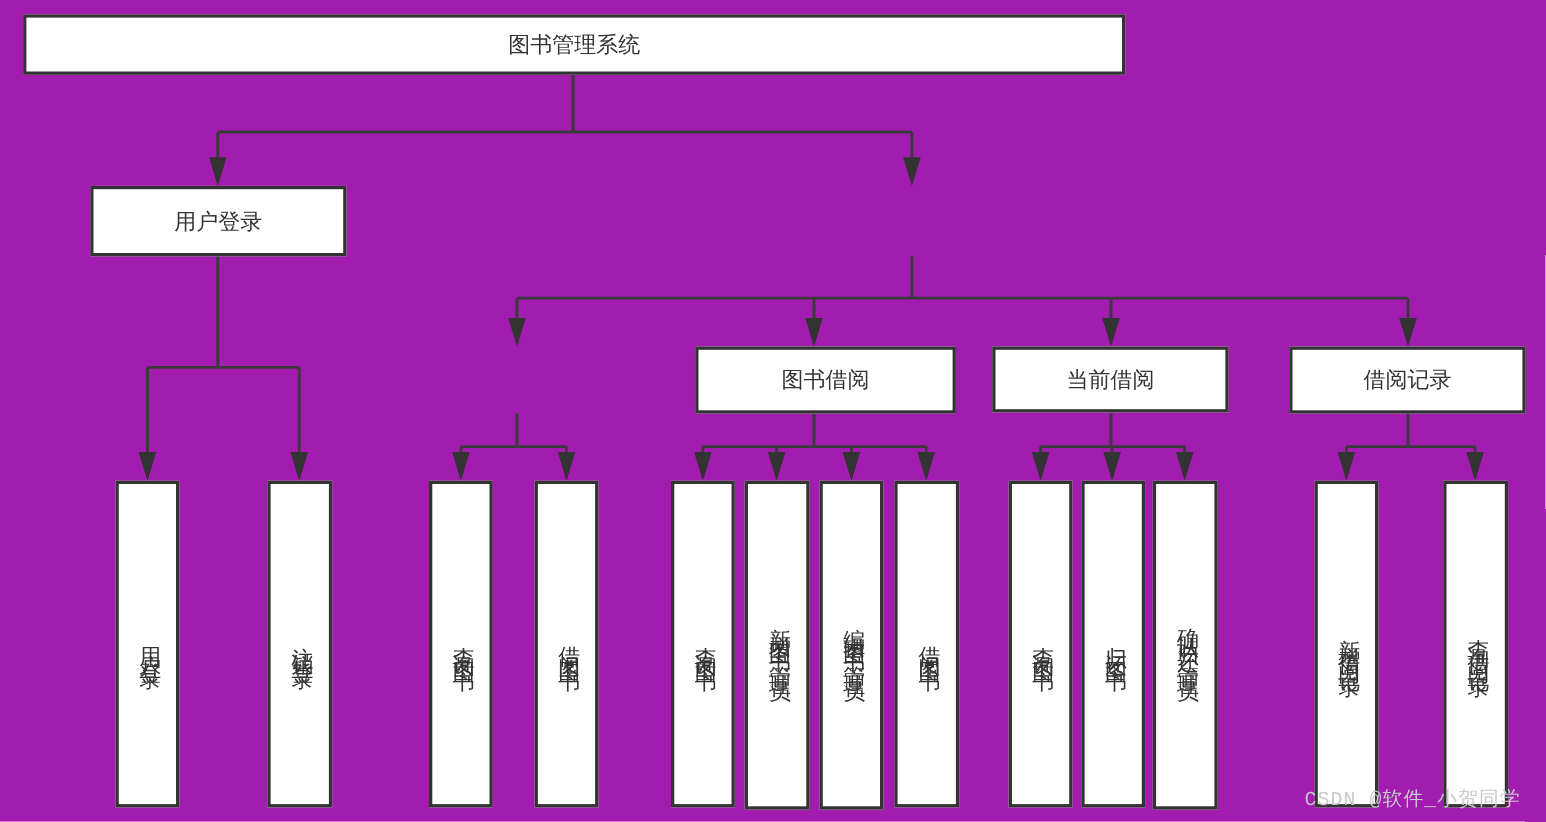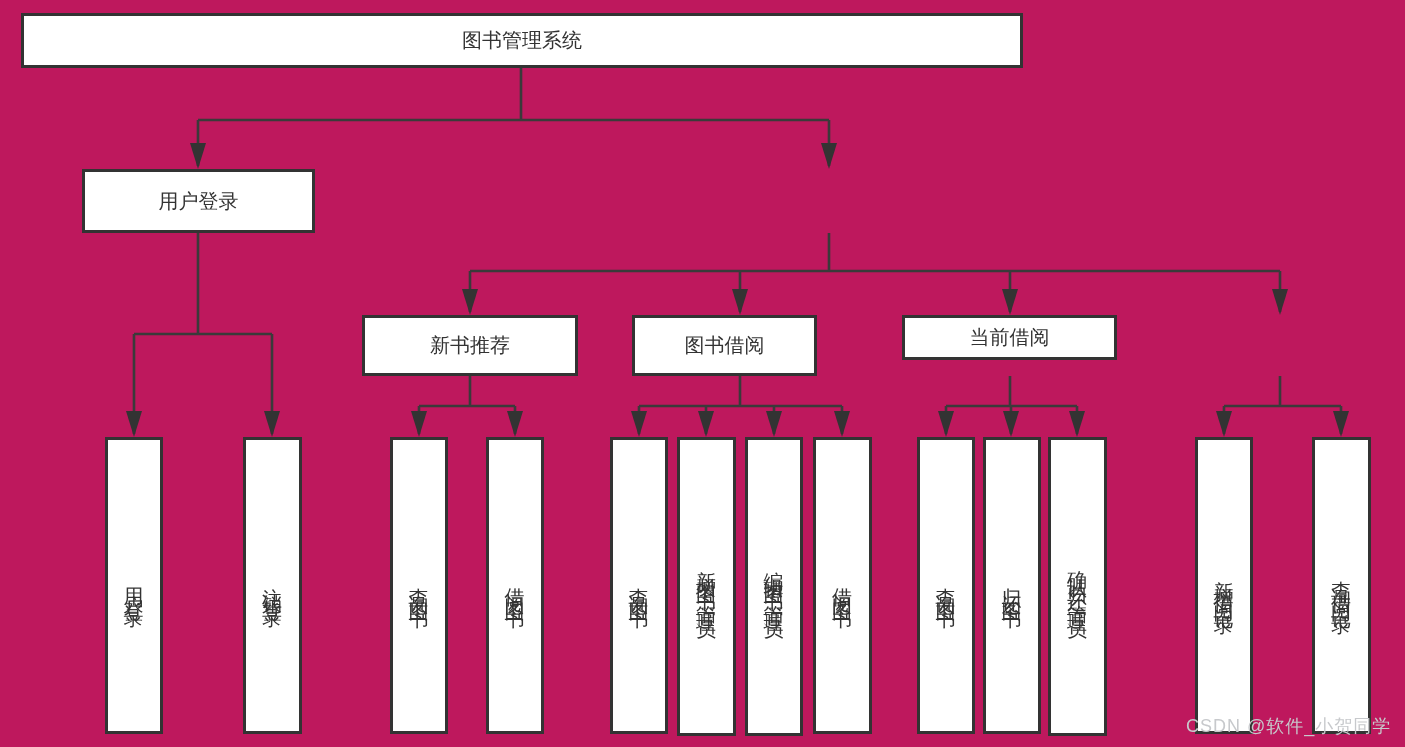"图书管理系统" #canvas { background: #be185d -> #a21caf; font-family: Liberation Sans, sans-serif -> Liberation Mono, monospace }
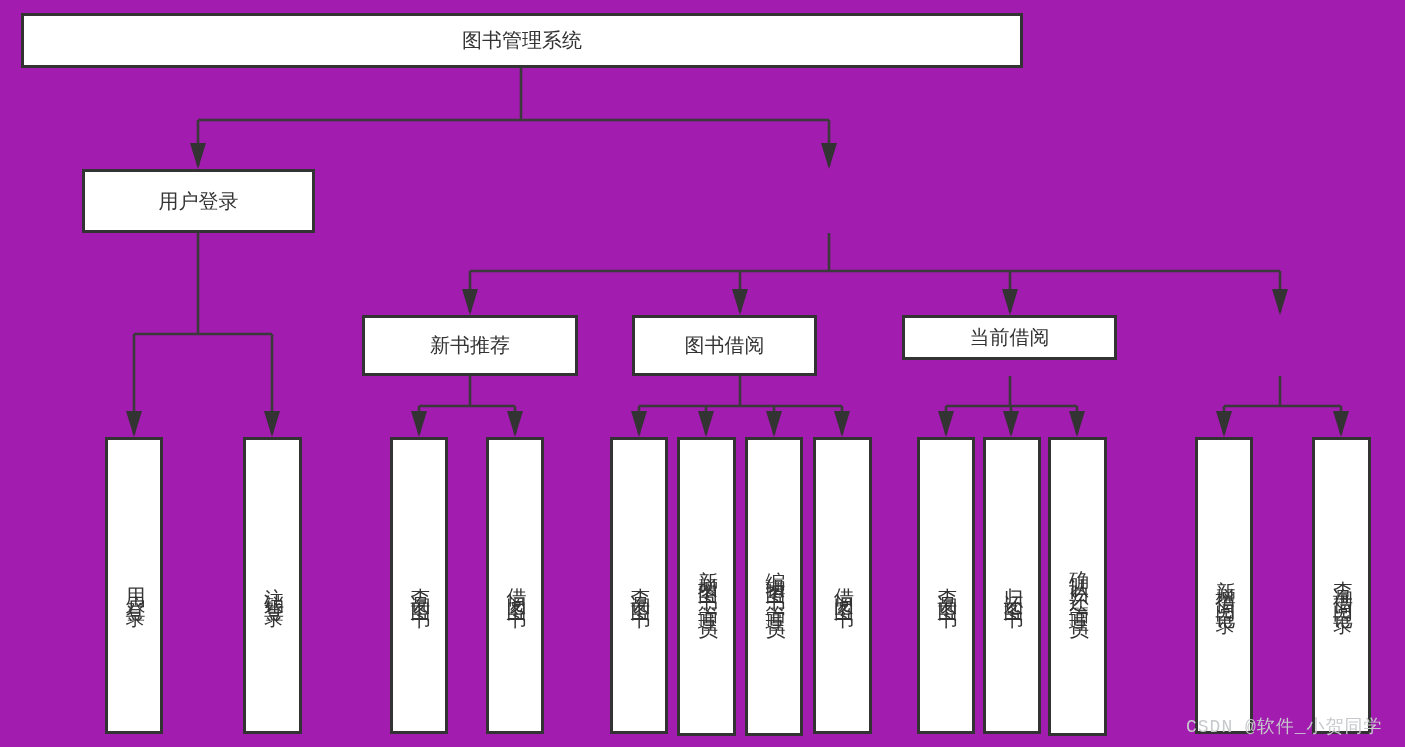"新书推荐" div.box { html: <div> <span>新书推荐</span> </div> -> none }
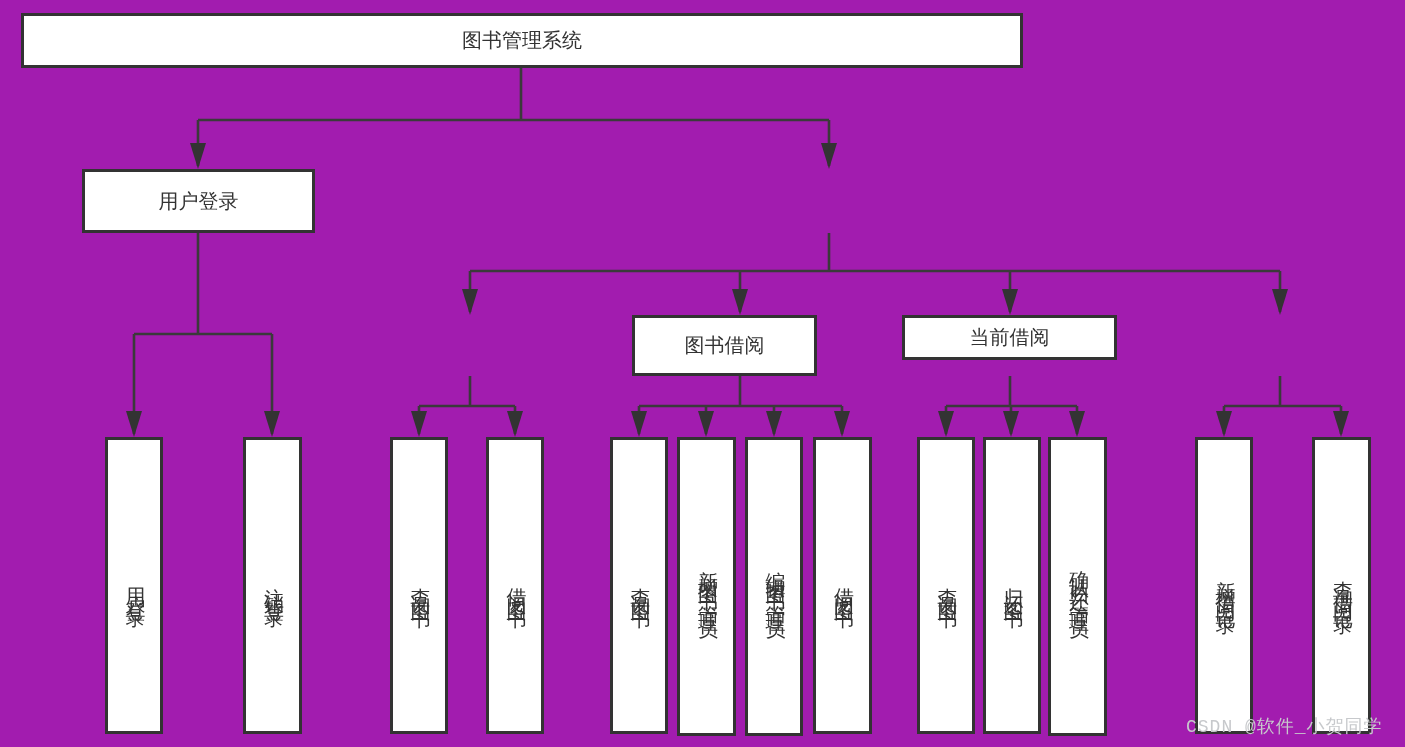"图书借阅" div.box { width: 185px -> 237px }
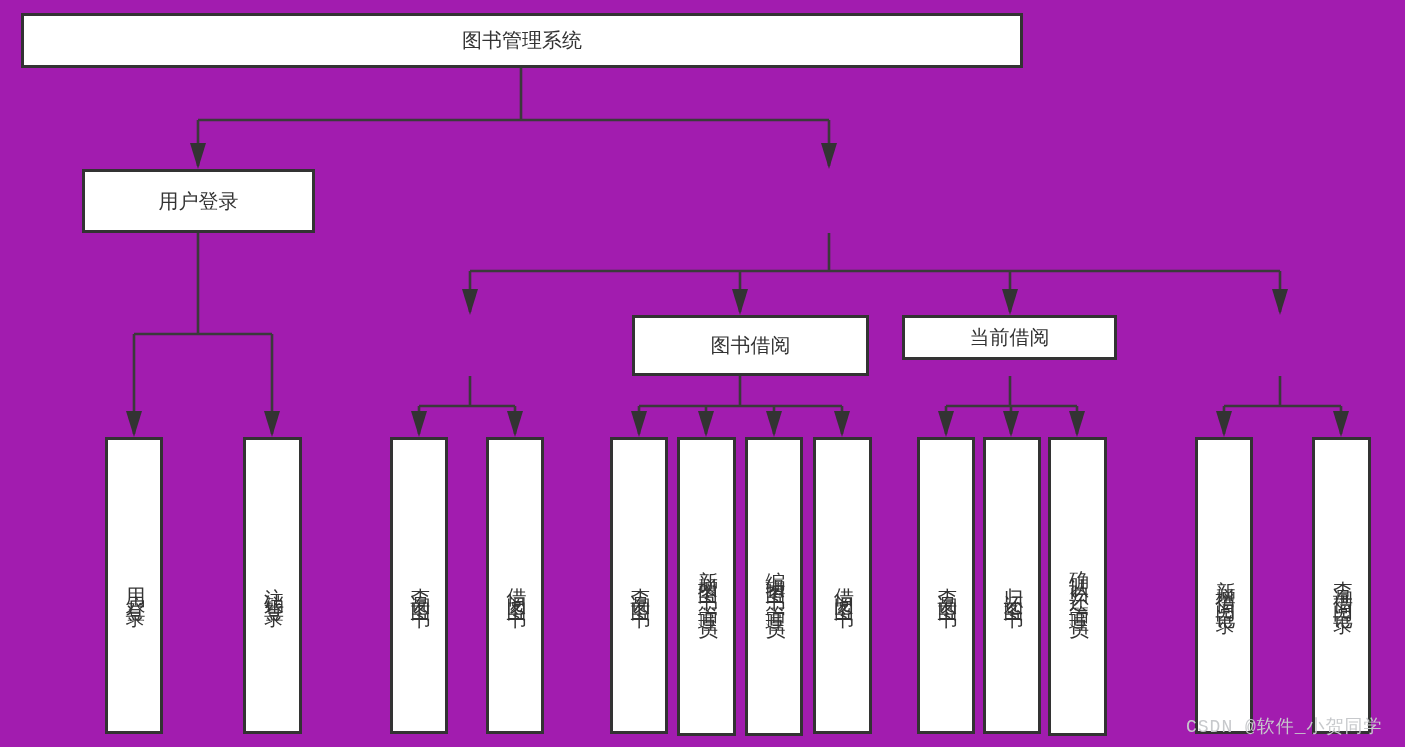"当前借阅" div.box { height: 45px -> 60px }
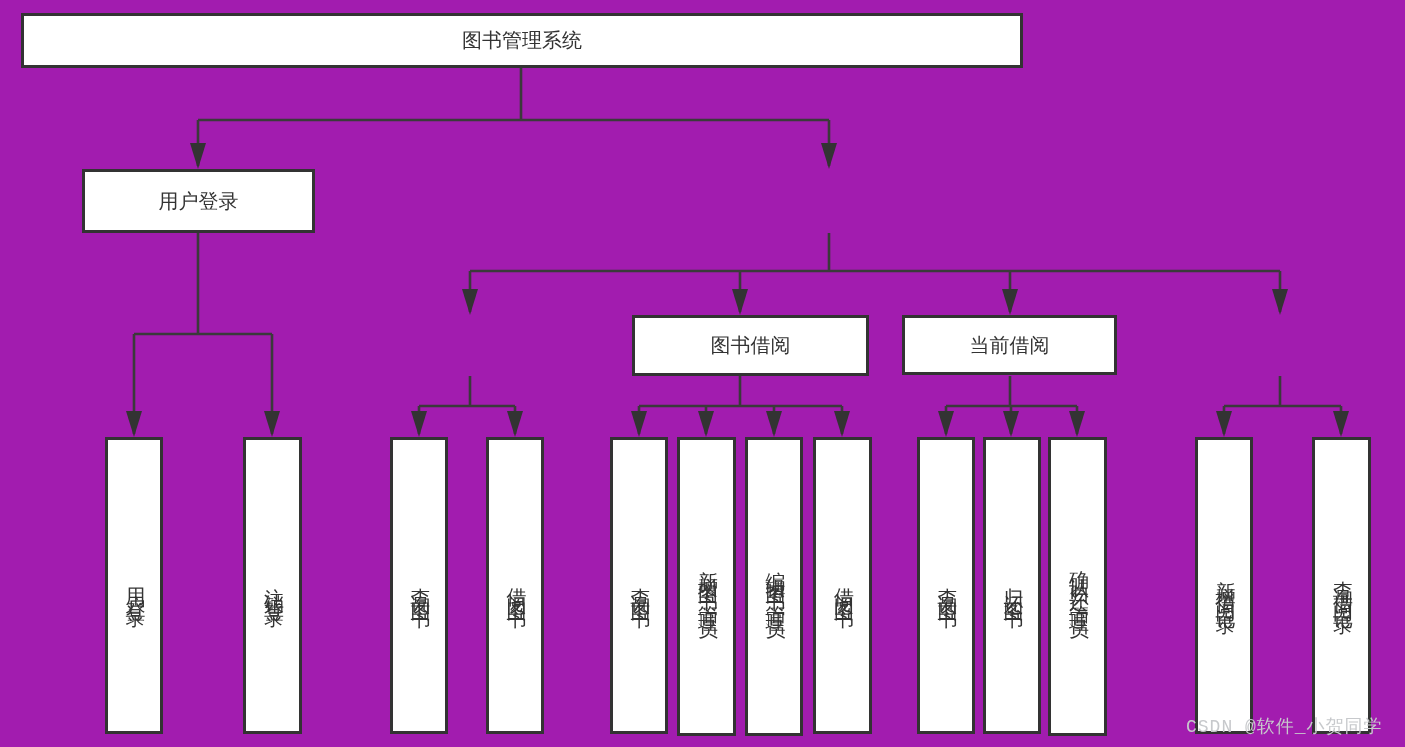"借阅记录" div.box { html: none -> <div> <span>借阅记录</span> </div> }
